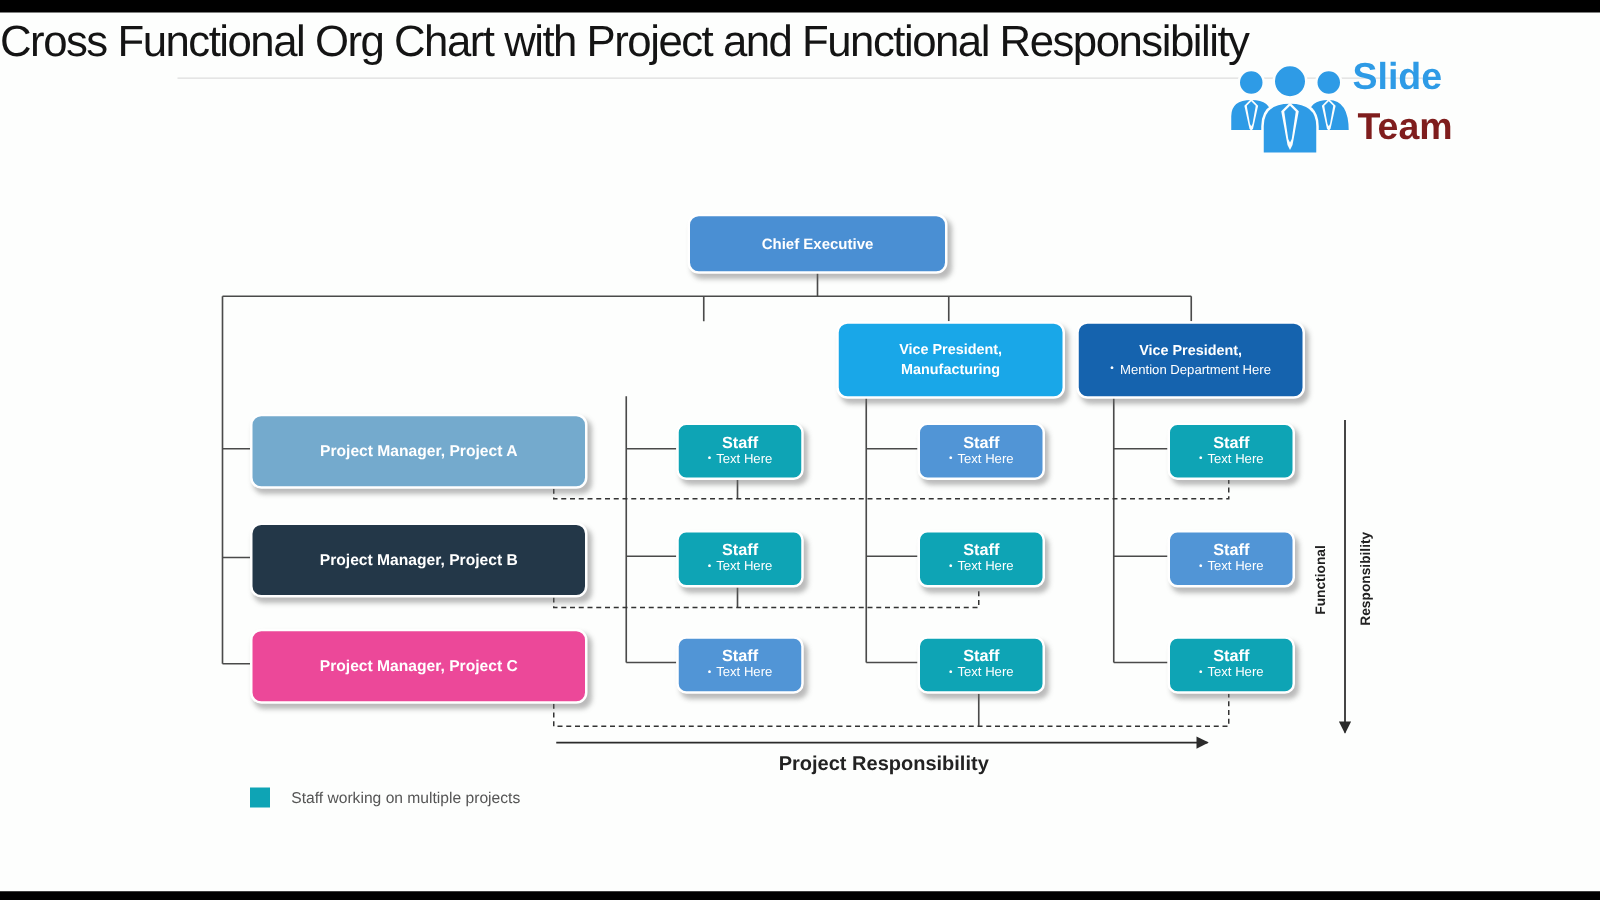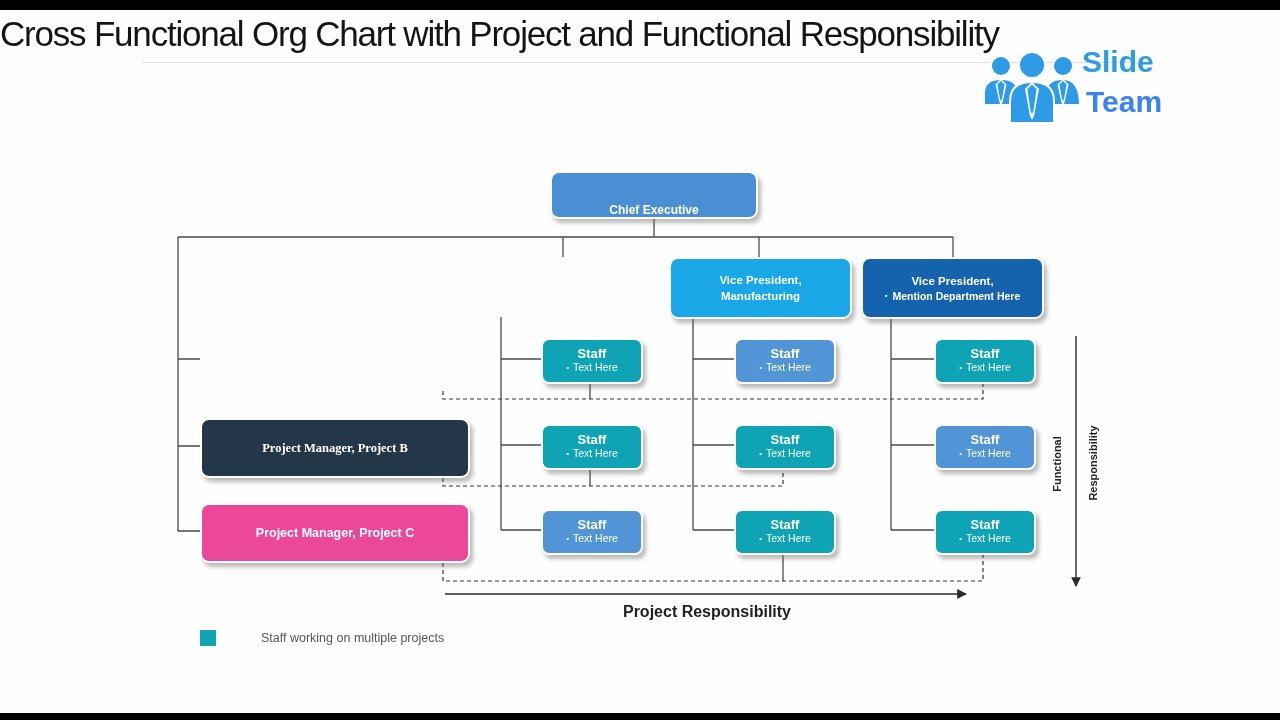"Team" span.w2 { color: #3b82f6 -> #7f1d1d }
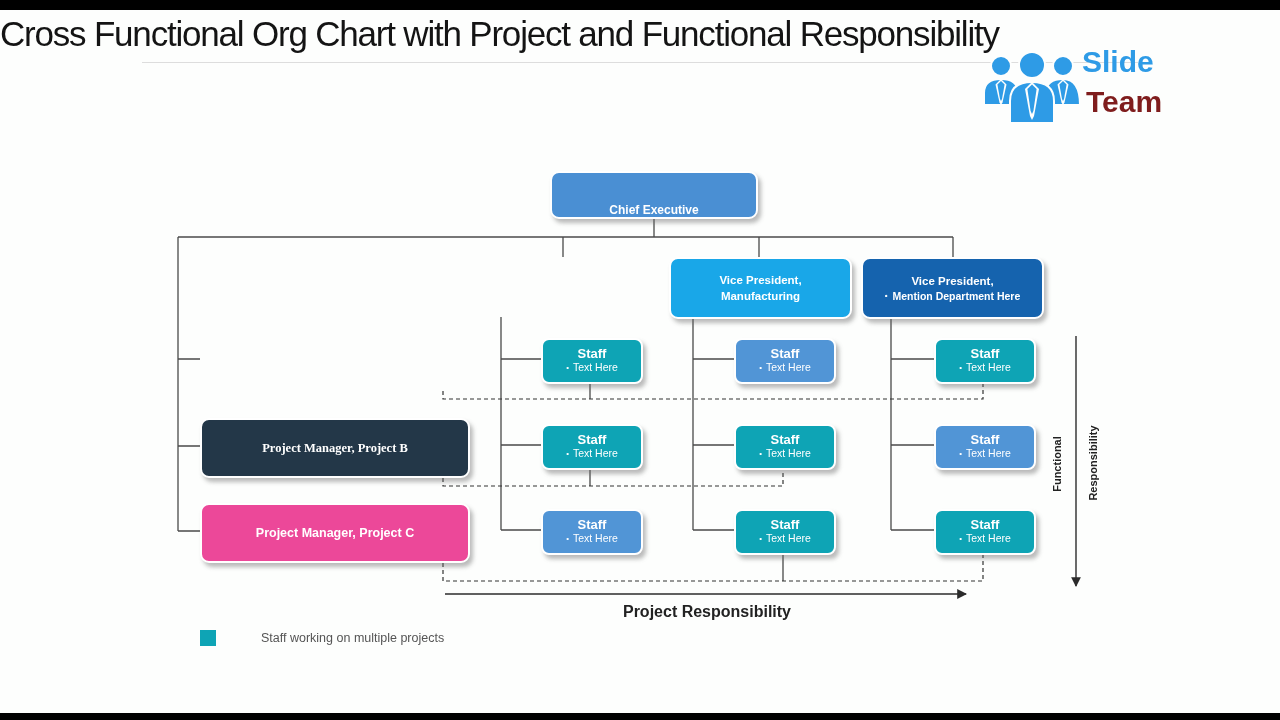"Chief Executive" .ce { justify-content: flex-end -> none }
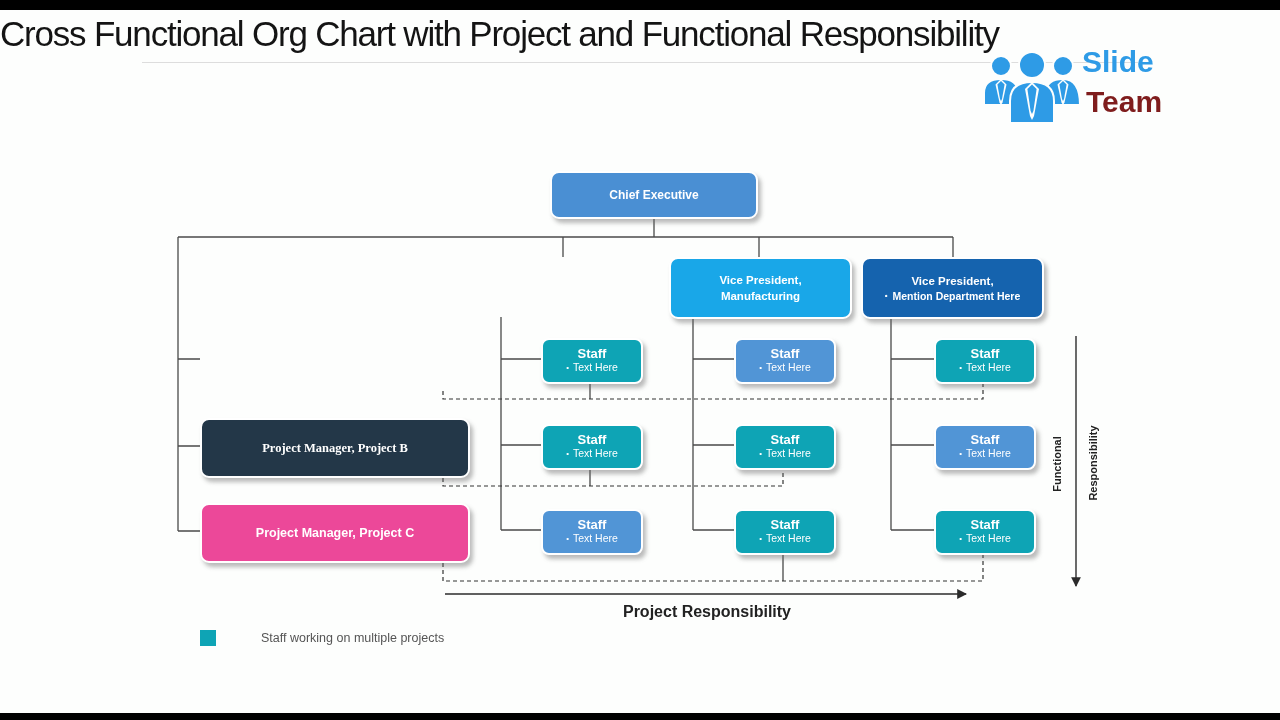"• Mention Department Here" .vp3 .line2 { font-weight: 700 -> 400 }
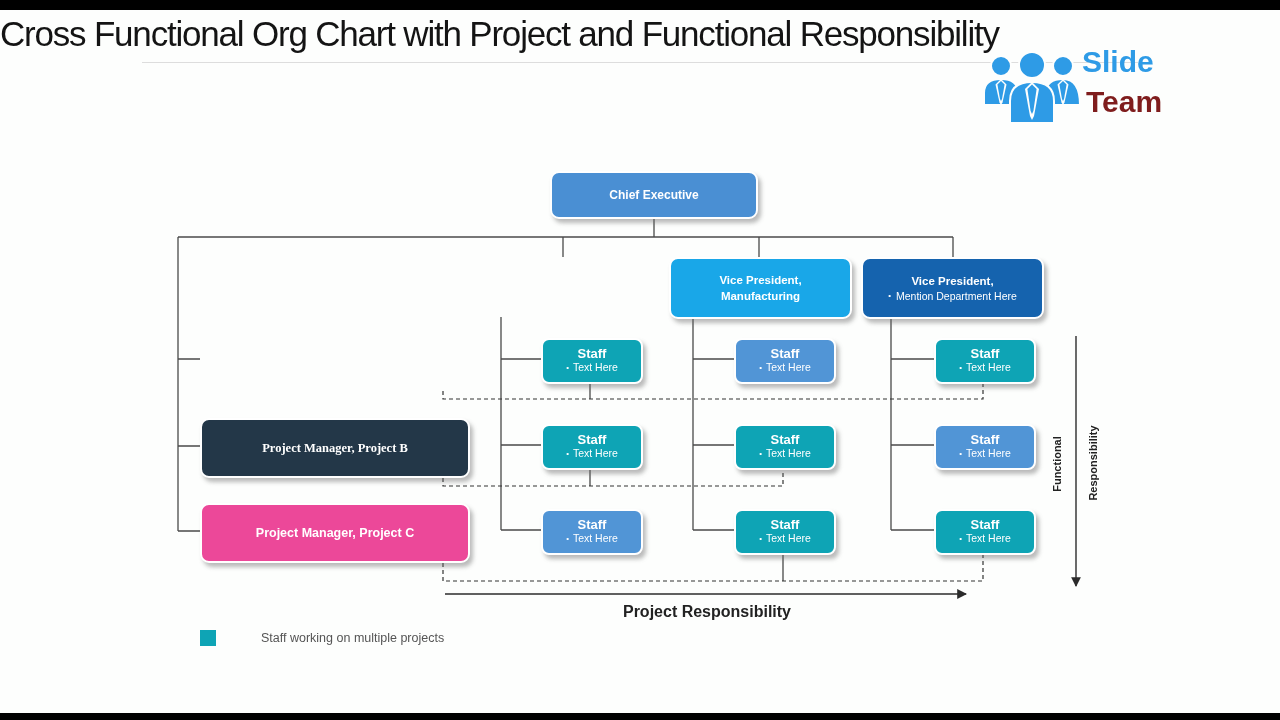"Project Manager, Project A" div.box { html: none -> <div> <span>Project Manager, Project A</span> </div> }
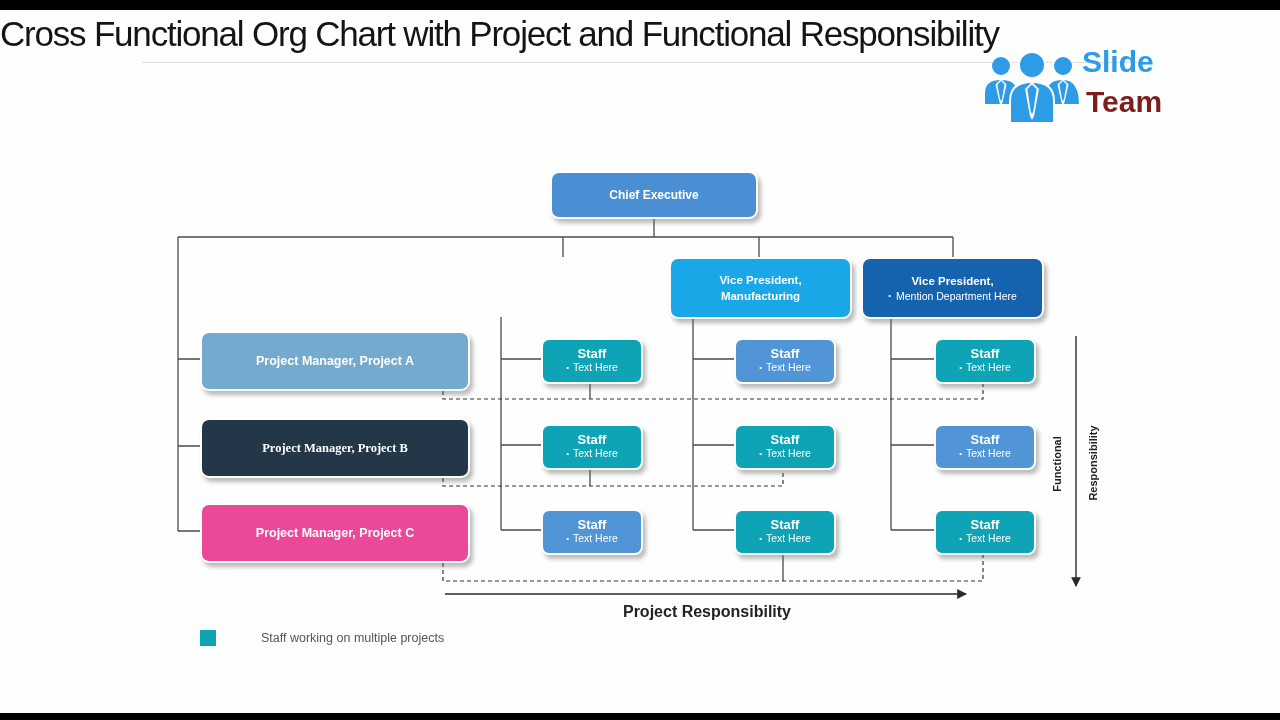"Project Manager, Project B" .pm-b { font-family: Liberation Serif, serif -> none }
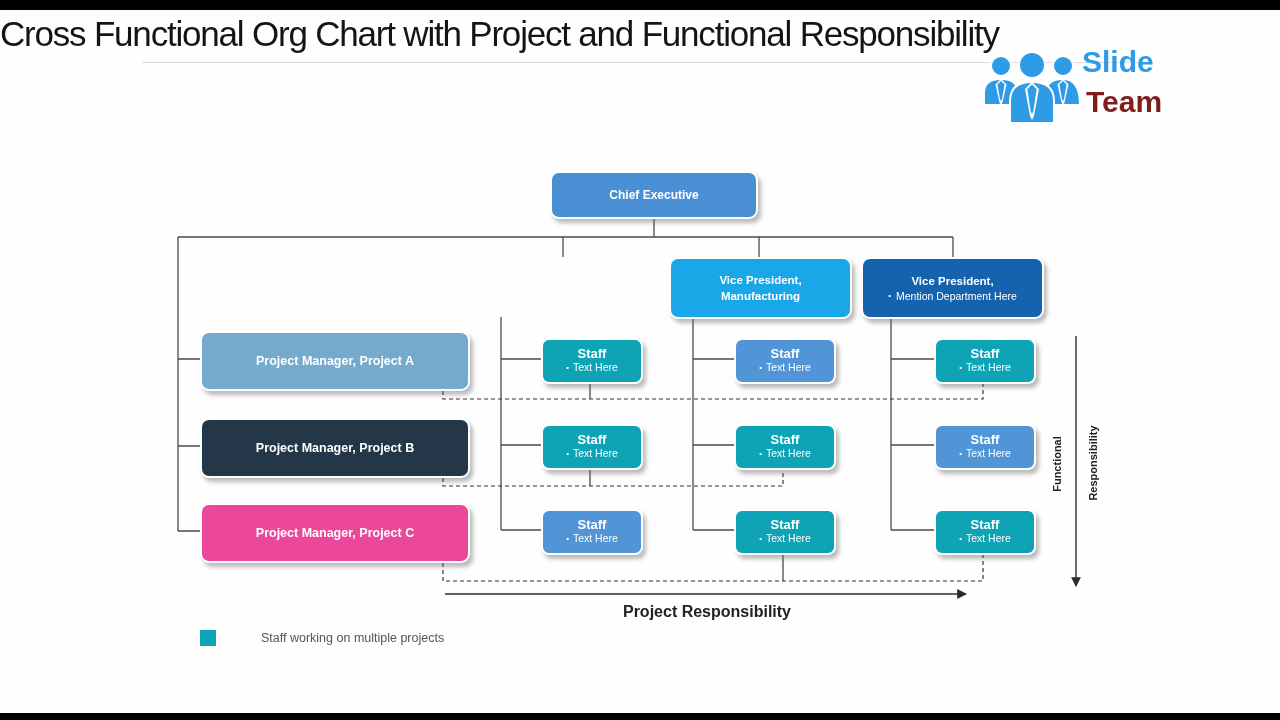"Staff working on multiple projects" .legend { gap: 28px -> none }
